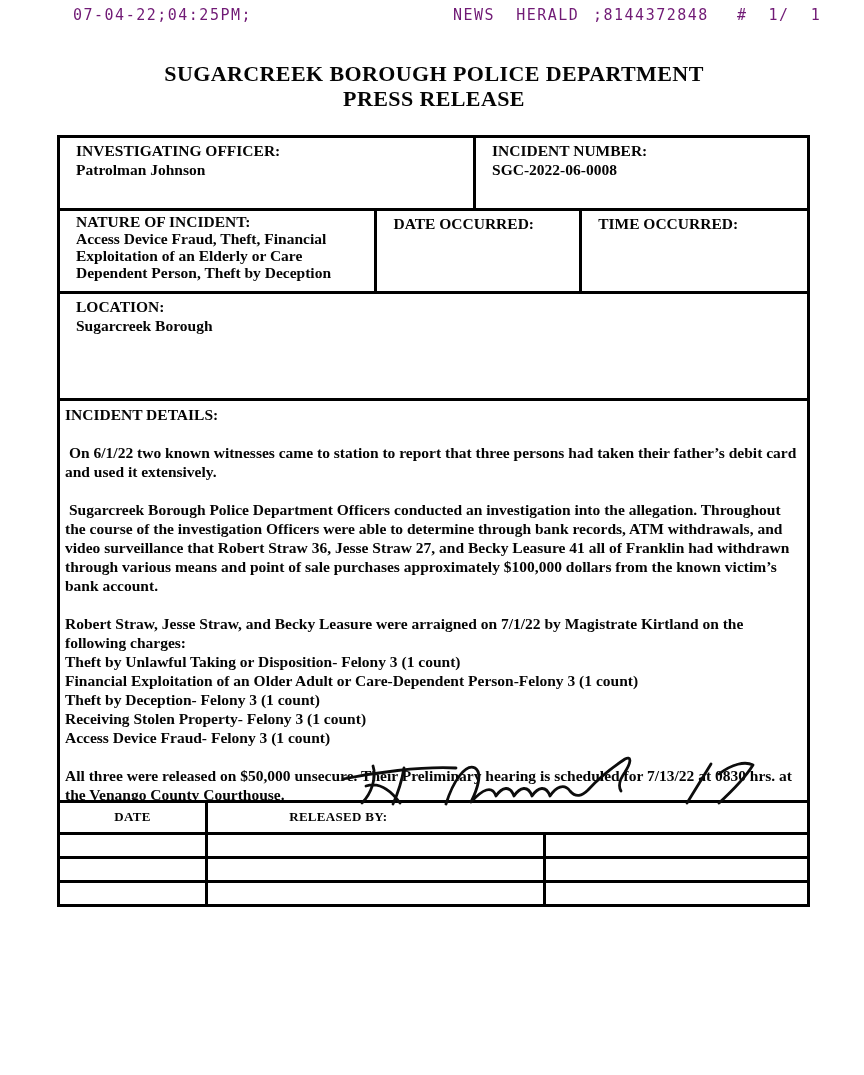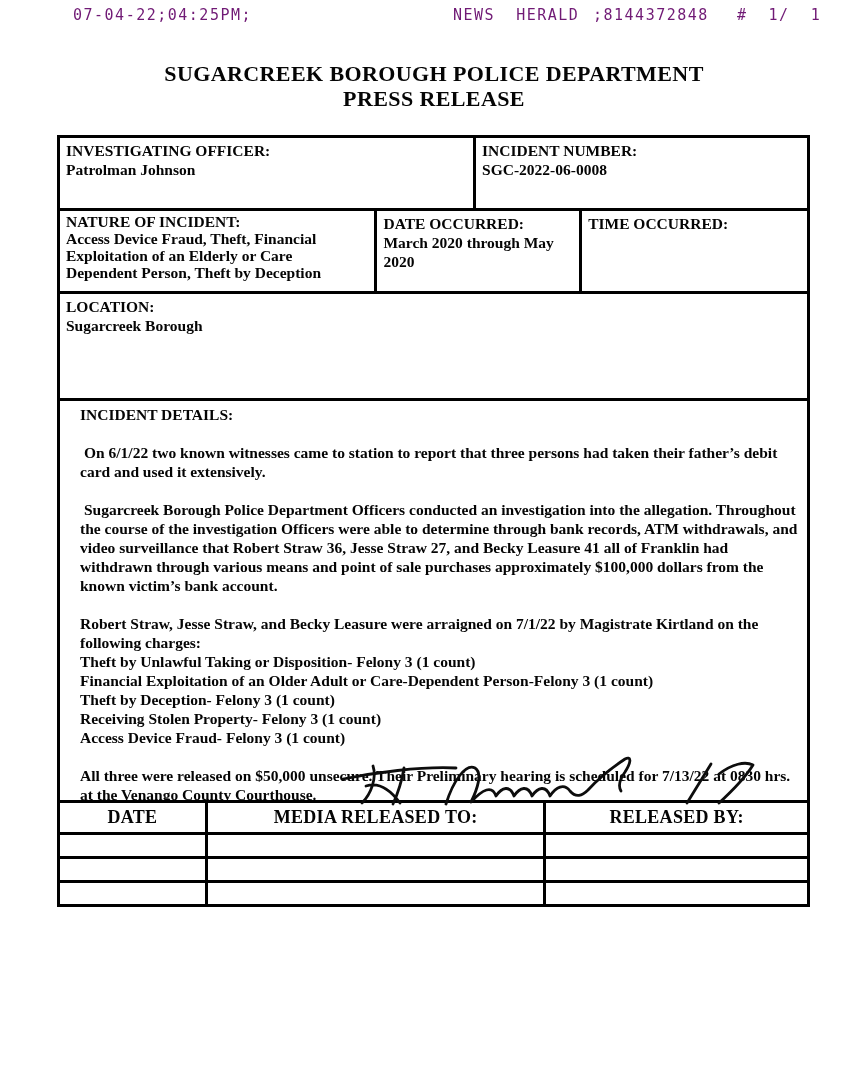"INVESTIGATING OFFICER:" .cell { padding: 3px 8px 0 6px -> 3px 8px 0 16px }
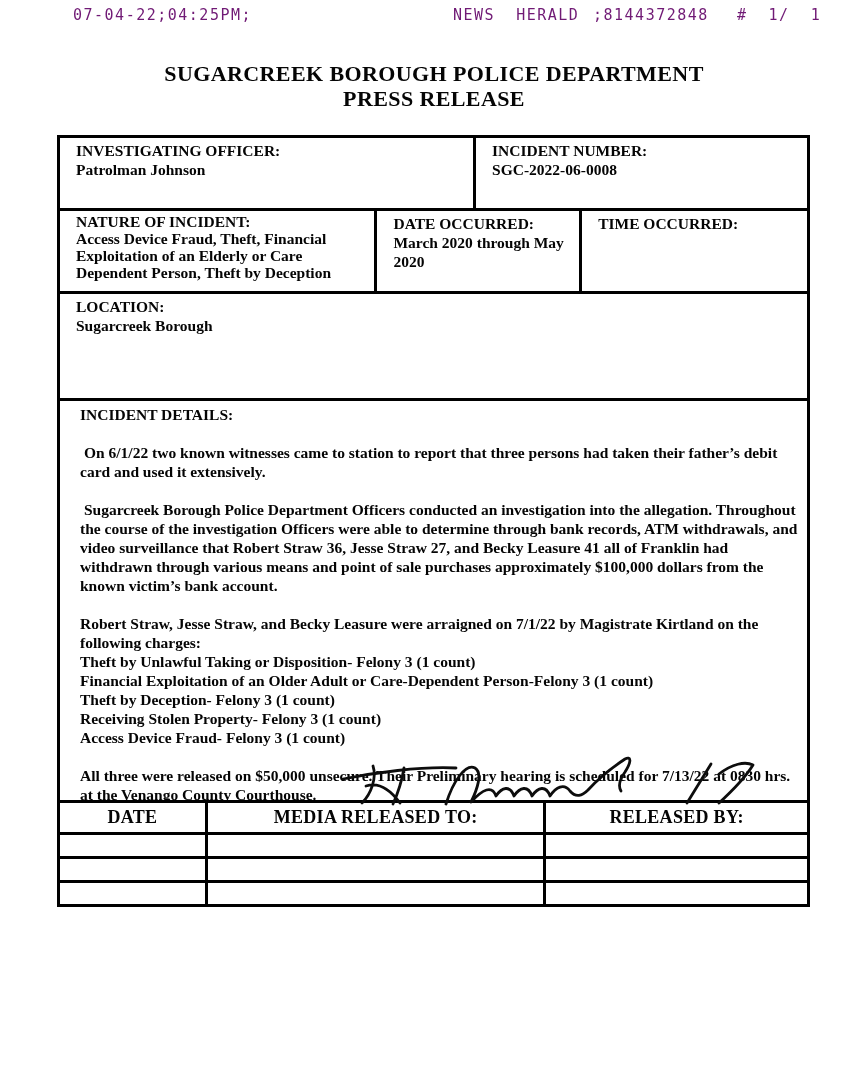"March 2020 through May 2020" div.val { html: <div>March 2020 through May 2020</div> -> none }
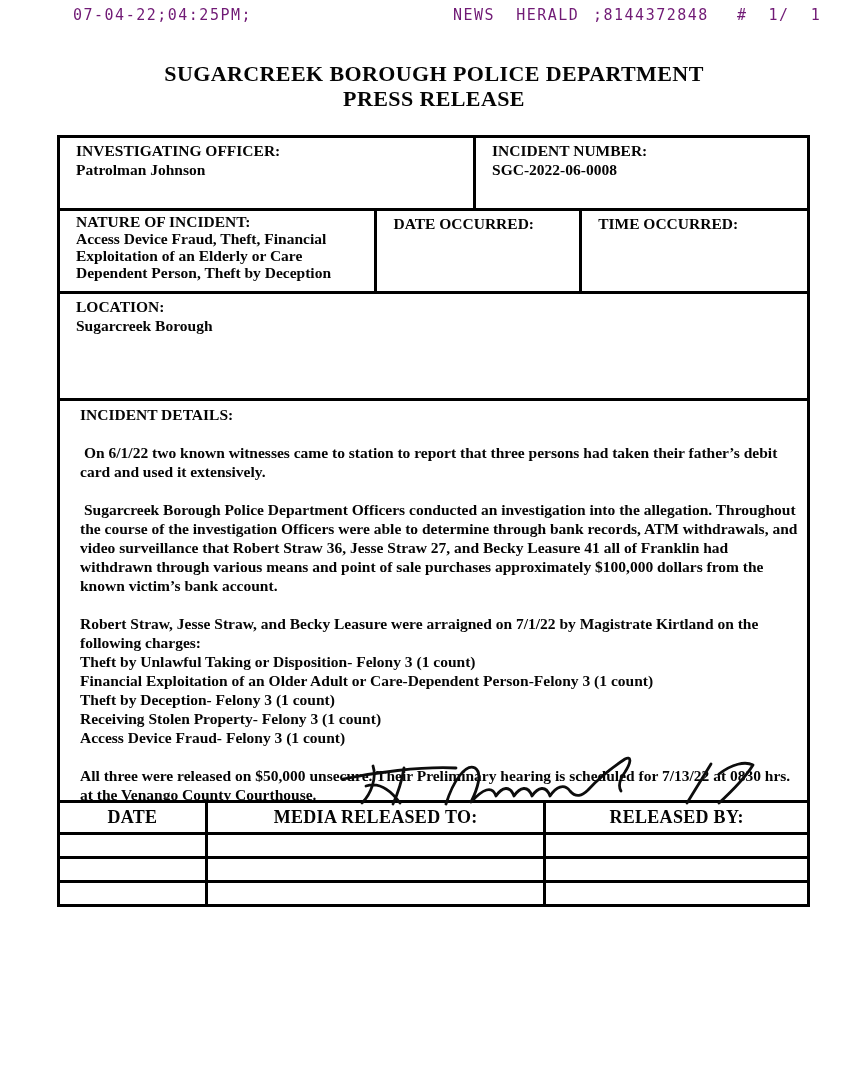"INCIDENT DETAILS:" .details-cell { padding: 4px 9px 0 20px -> 4px 9px 0 5px }
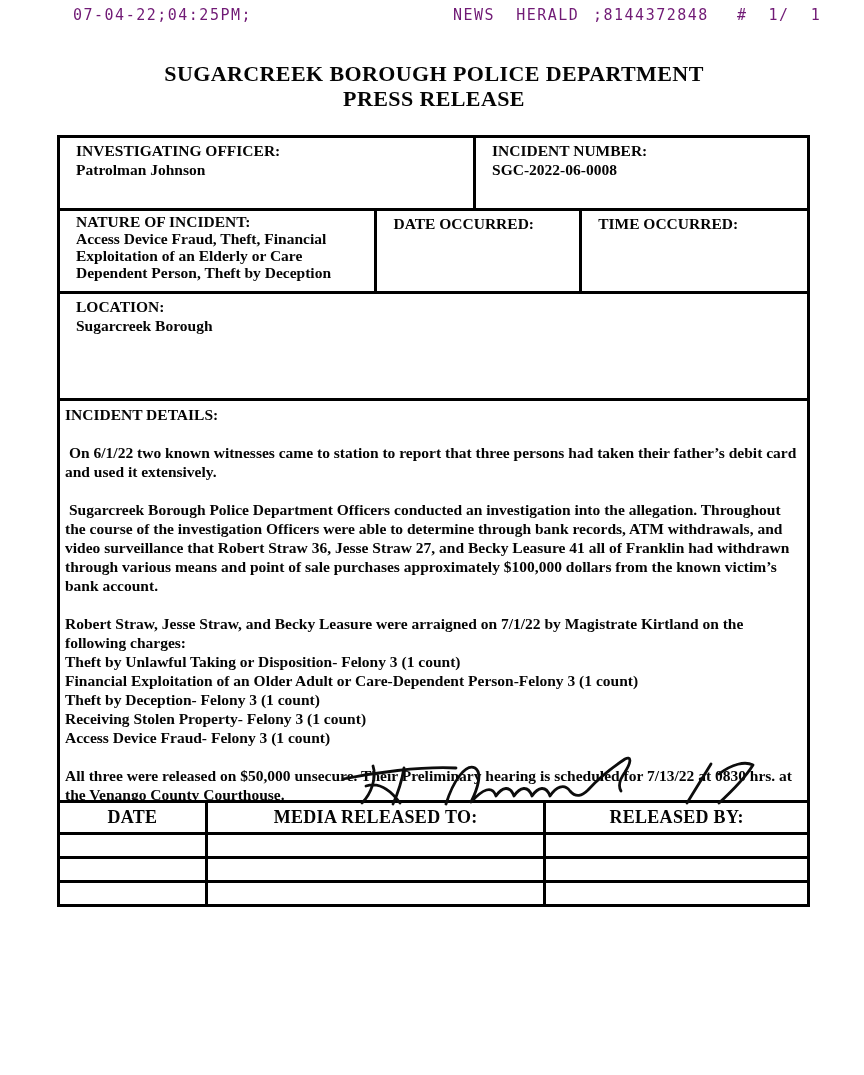"DATE" .mhead .mcell { font-size: 18px -> 13px }
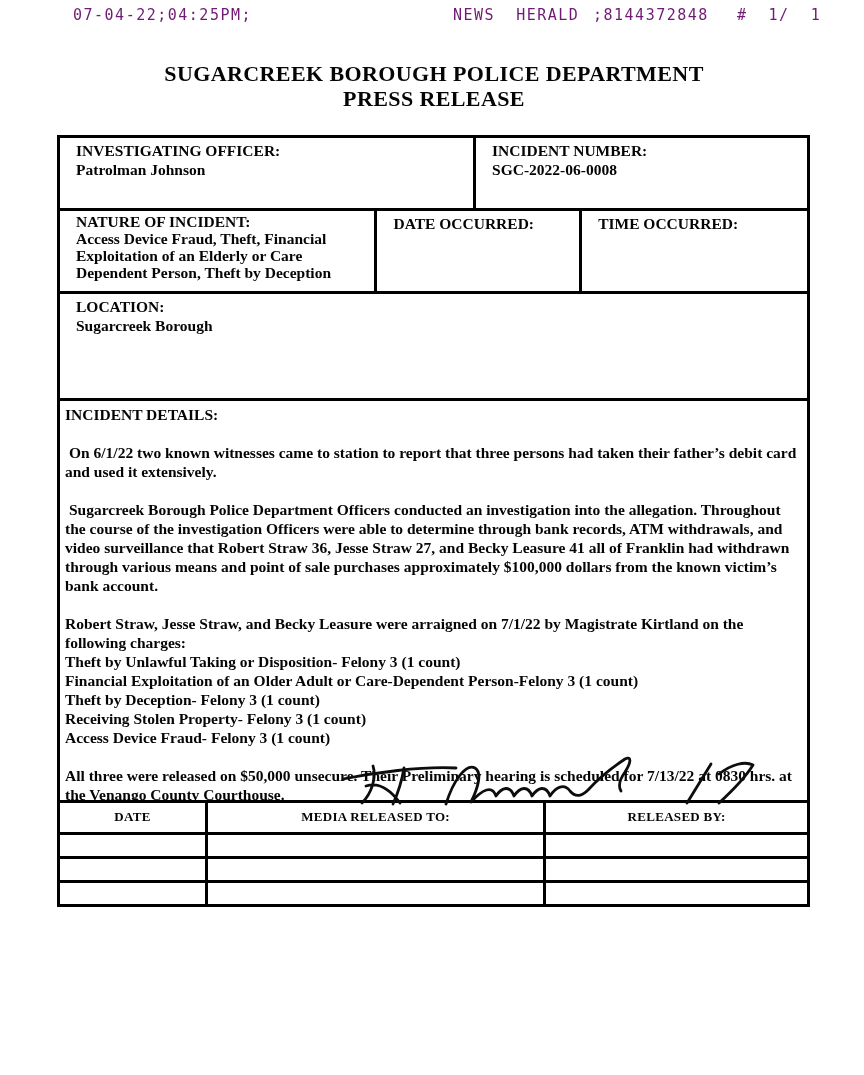"MEDIA RELEASED TO:" div.mcell { html: <div>MEDIA RELEASED TO:</div> -> none }
